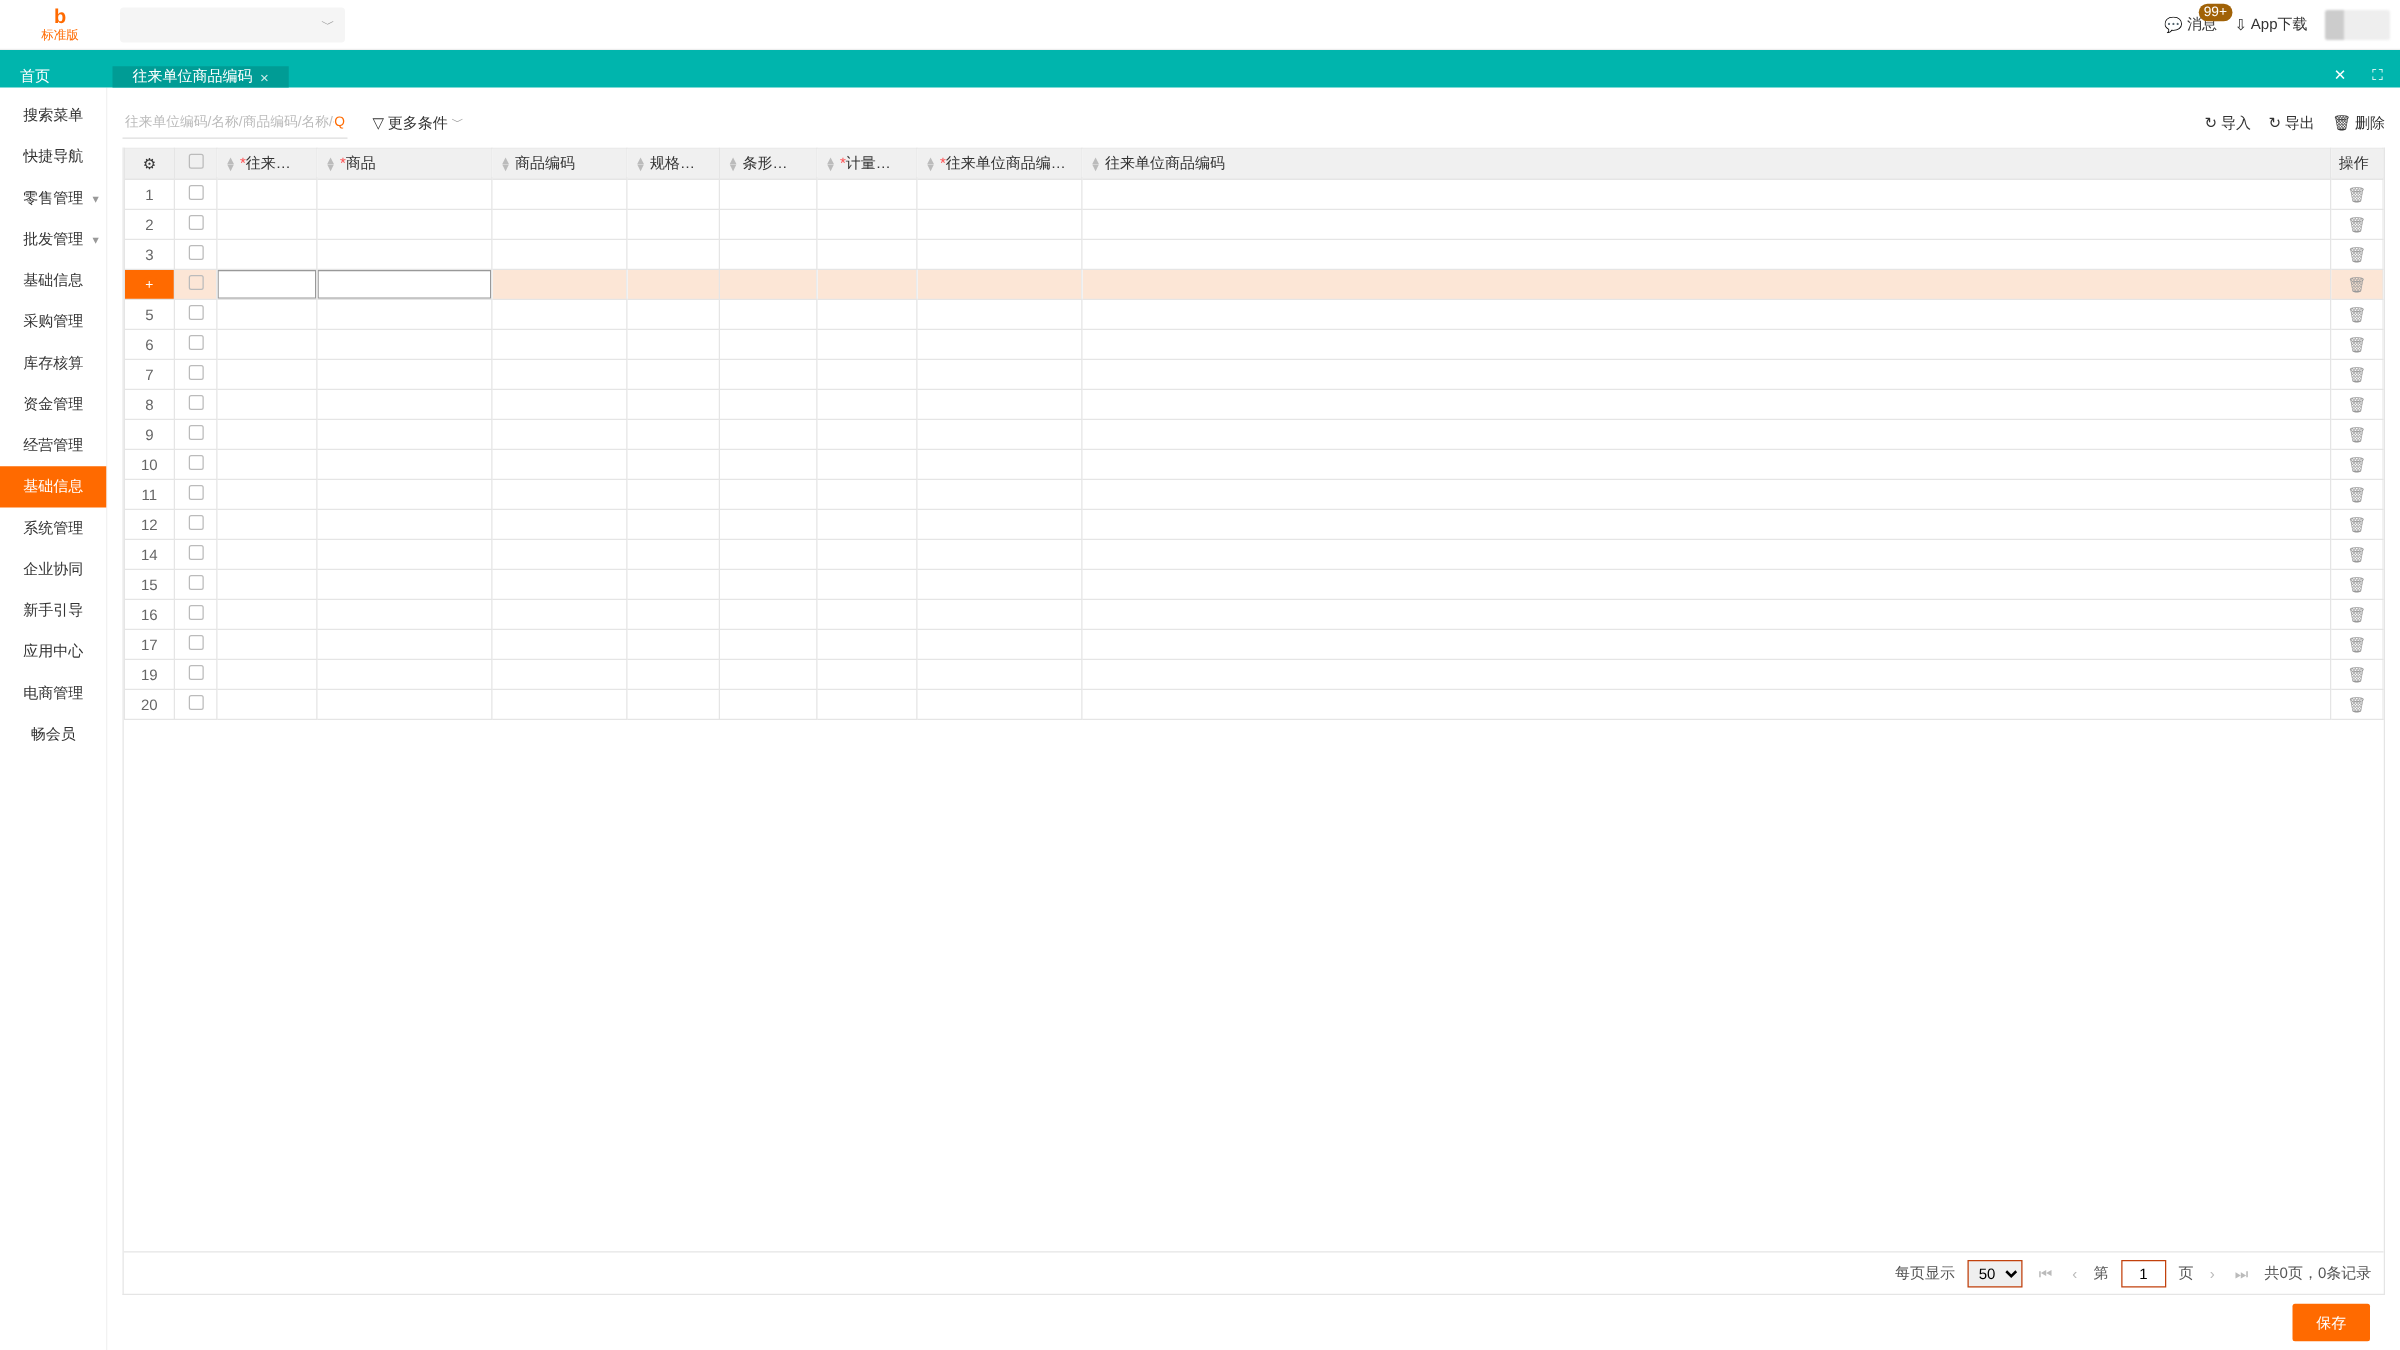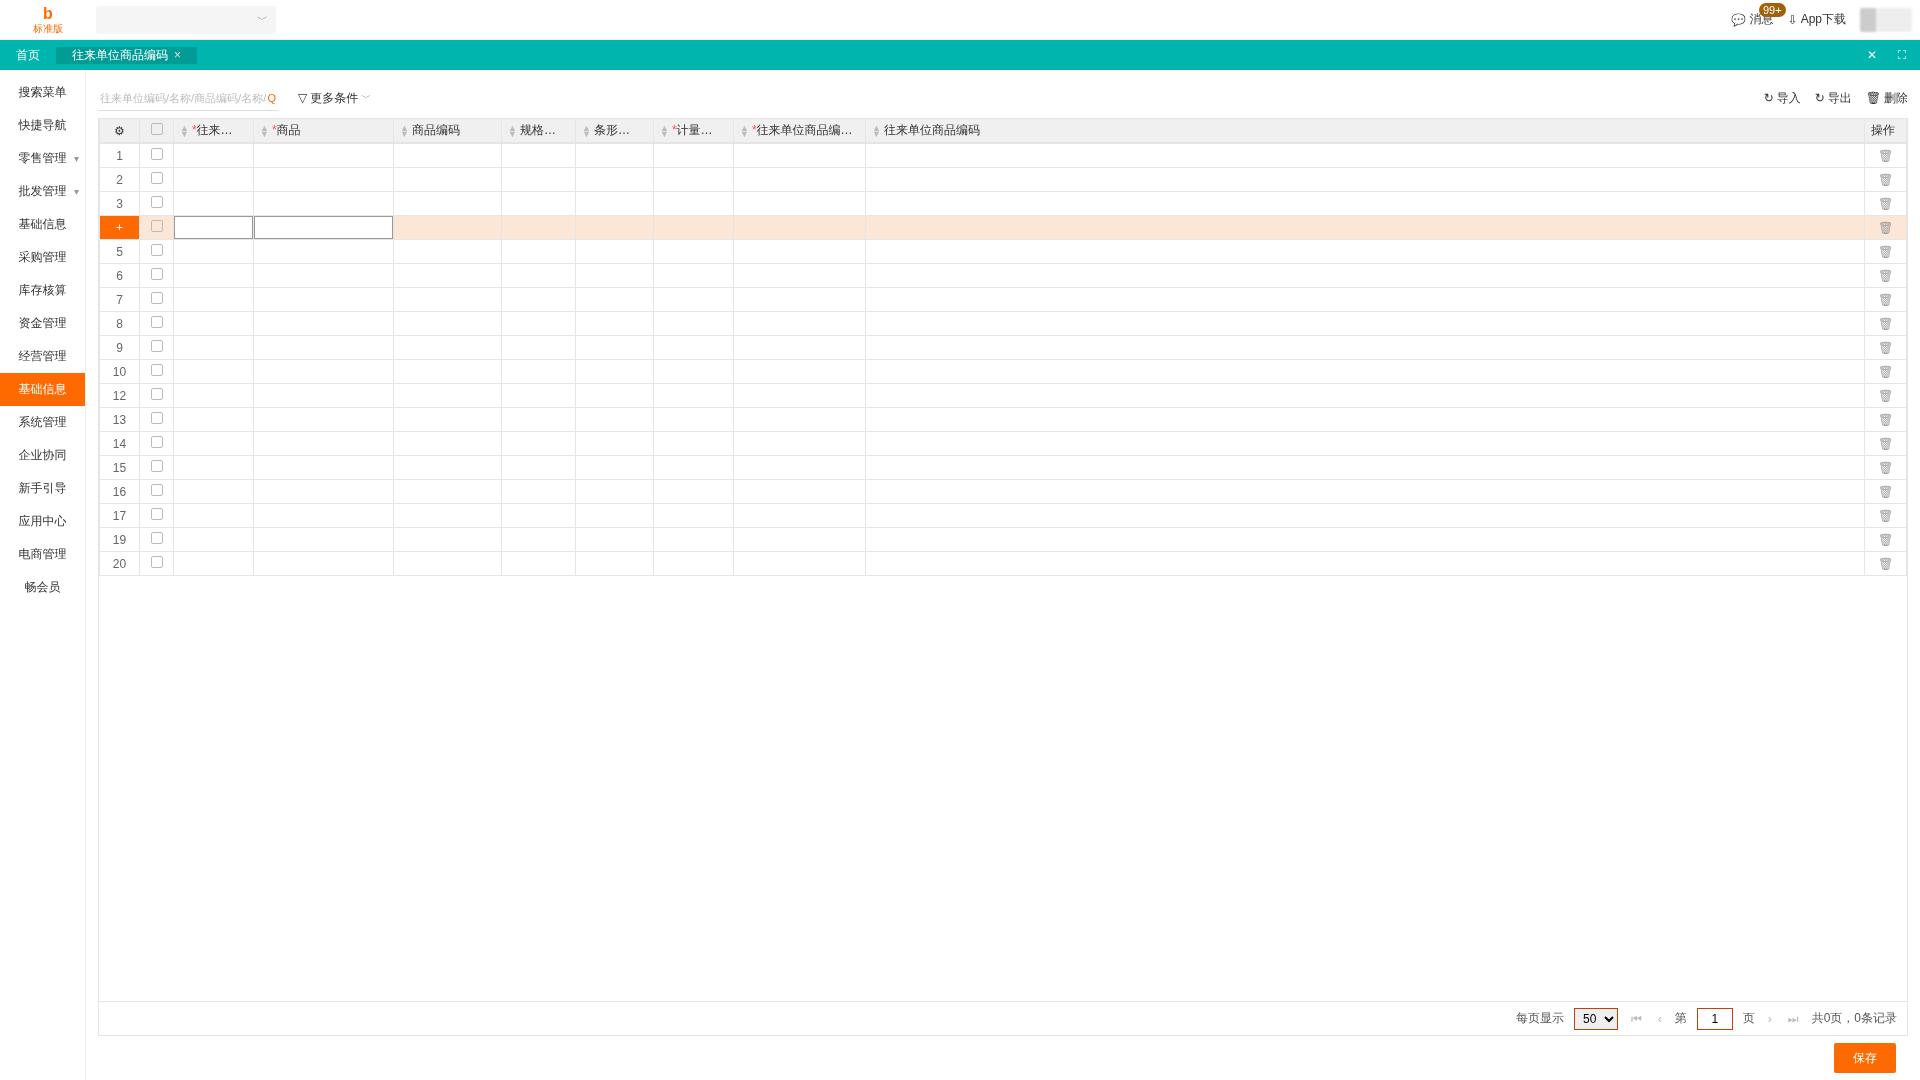"首页" .tab-bar { align-items: center -> flex-end; gap: none -> 34px }
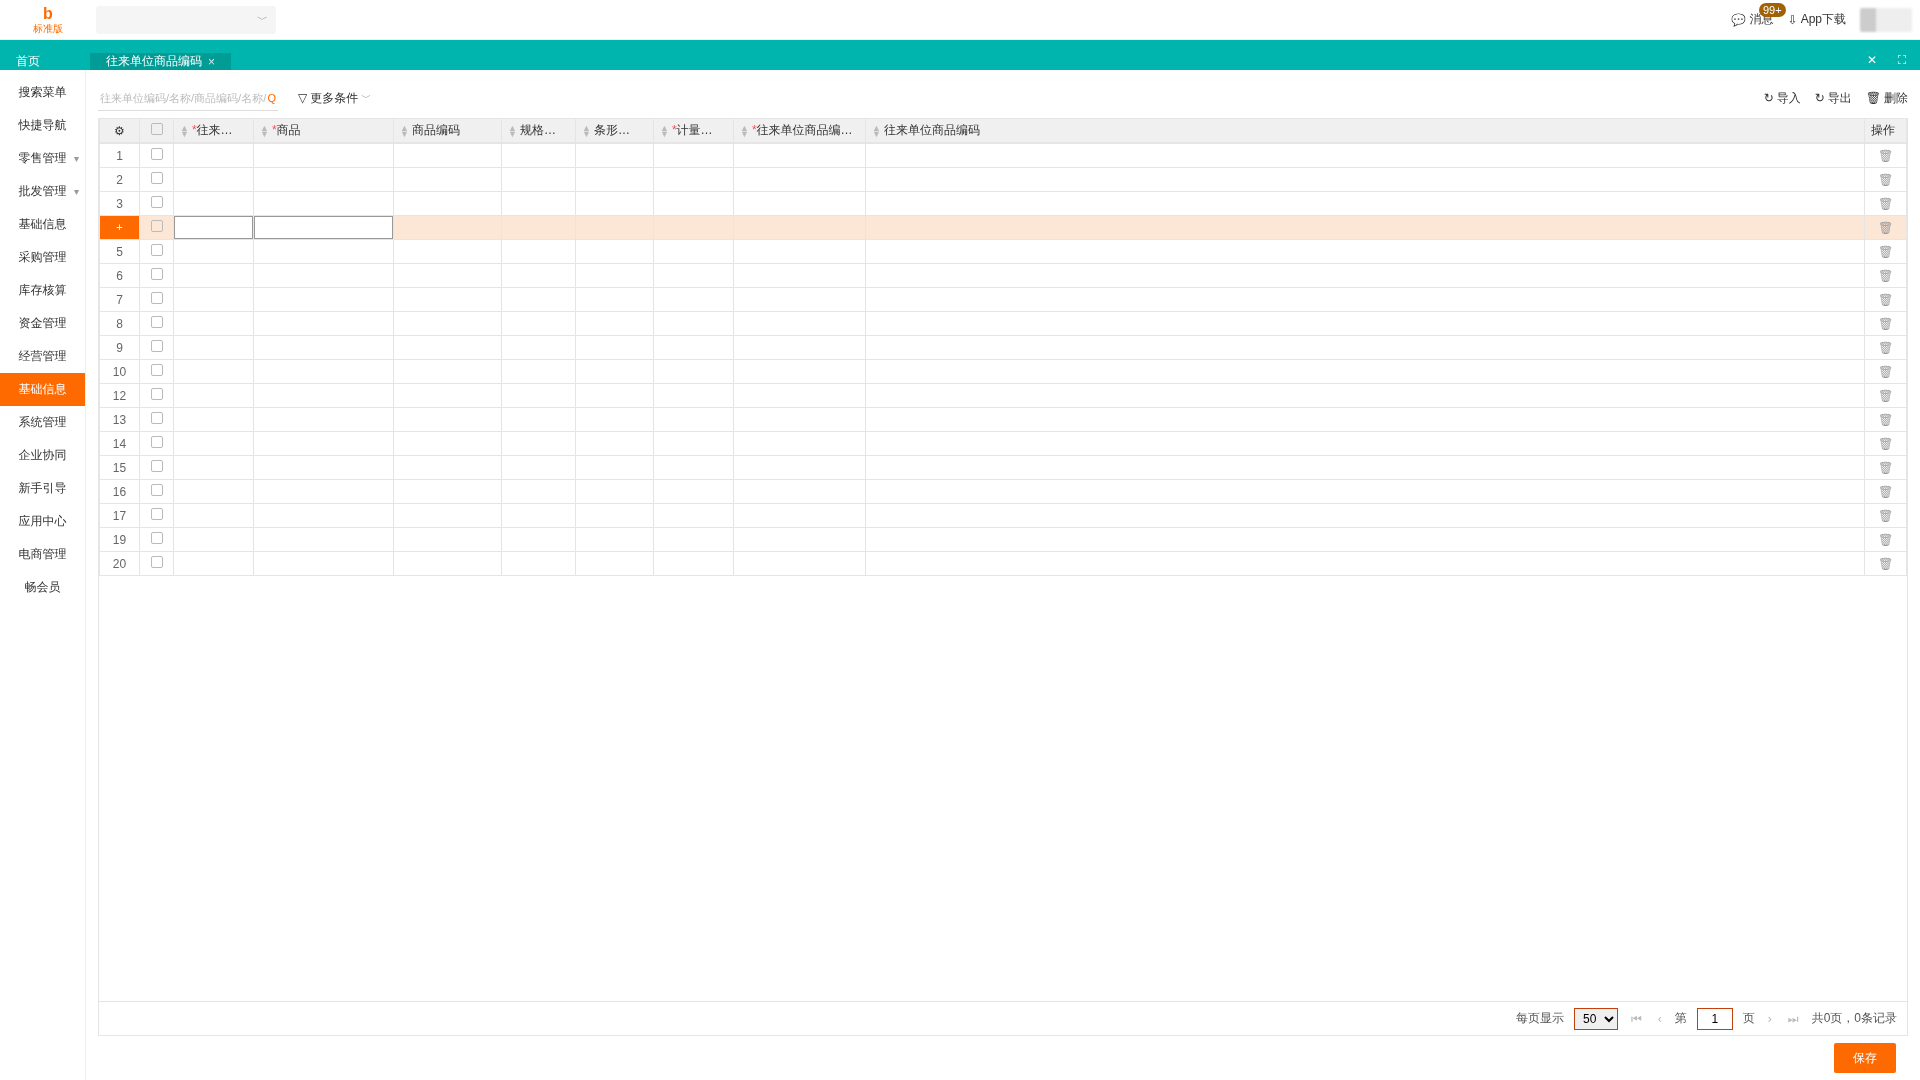"11" tr { html: none -> <tr> <td>11</td> <td><span></span></td> <td></td> <td></td> <td></td> <td></td> <td></td> <td></td> <td></td> <td></td> <td><span>🗑</span></td> </tr> }
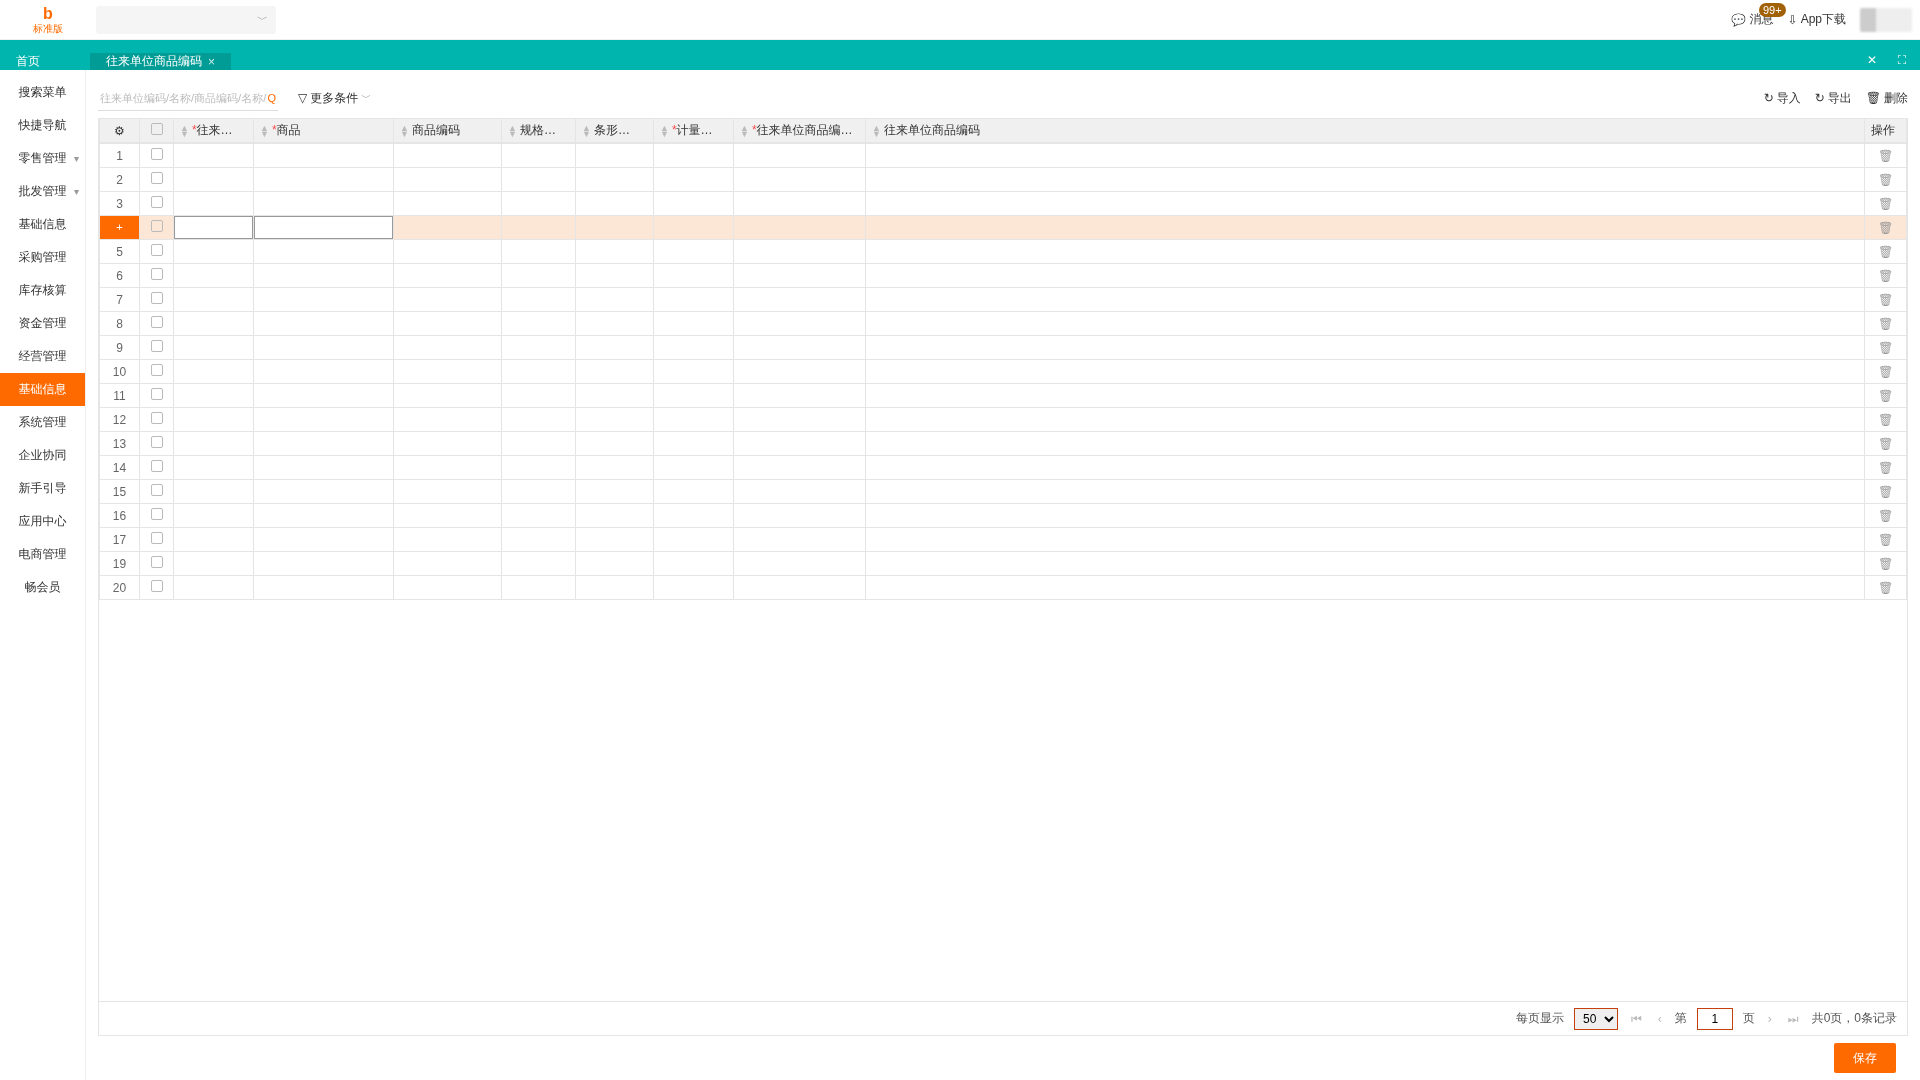"13" tr { html: <tr> <td>13</td> <td><span></span></td> <td></td> <td></td> <td></td> <td></td> <td></td> <td></td> <td></td> <td></td> <td><span>🗑</span></td> </tr> -> none }
